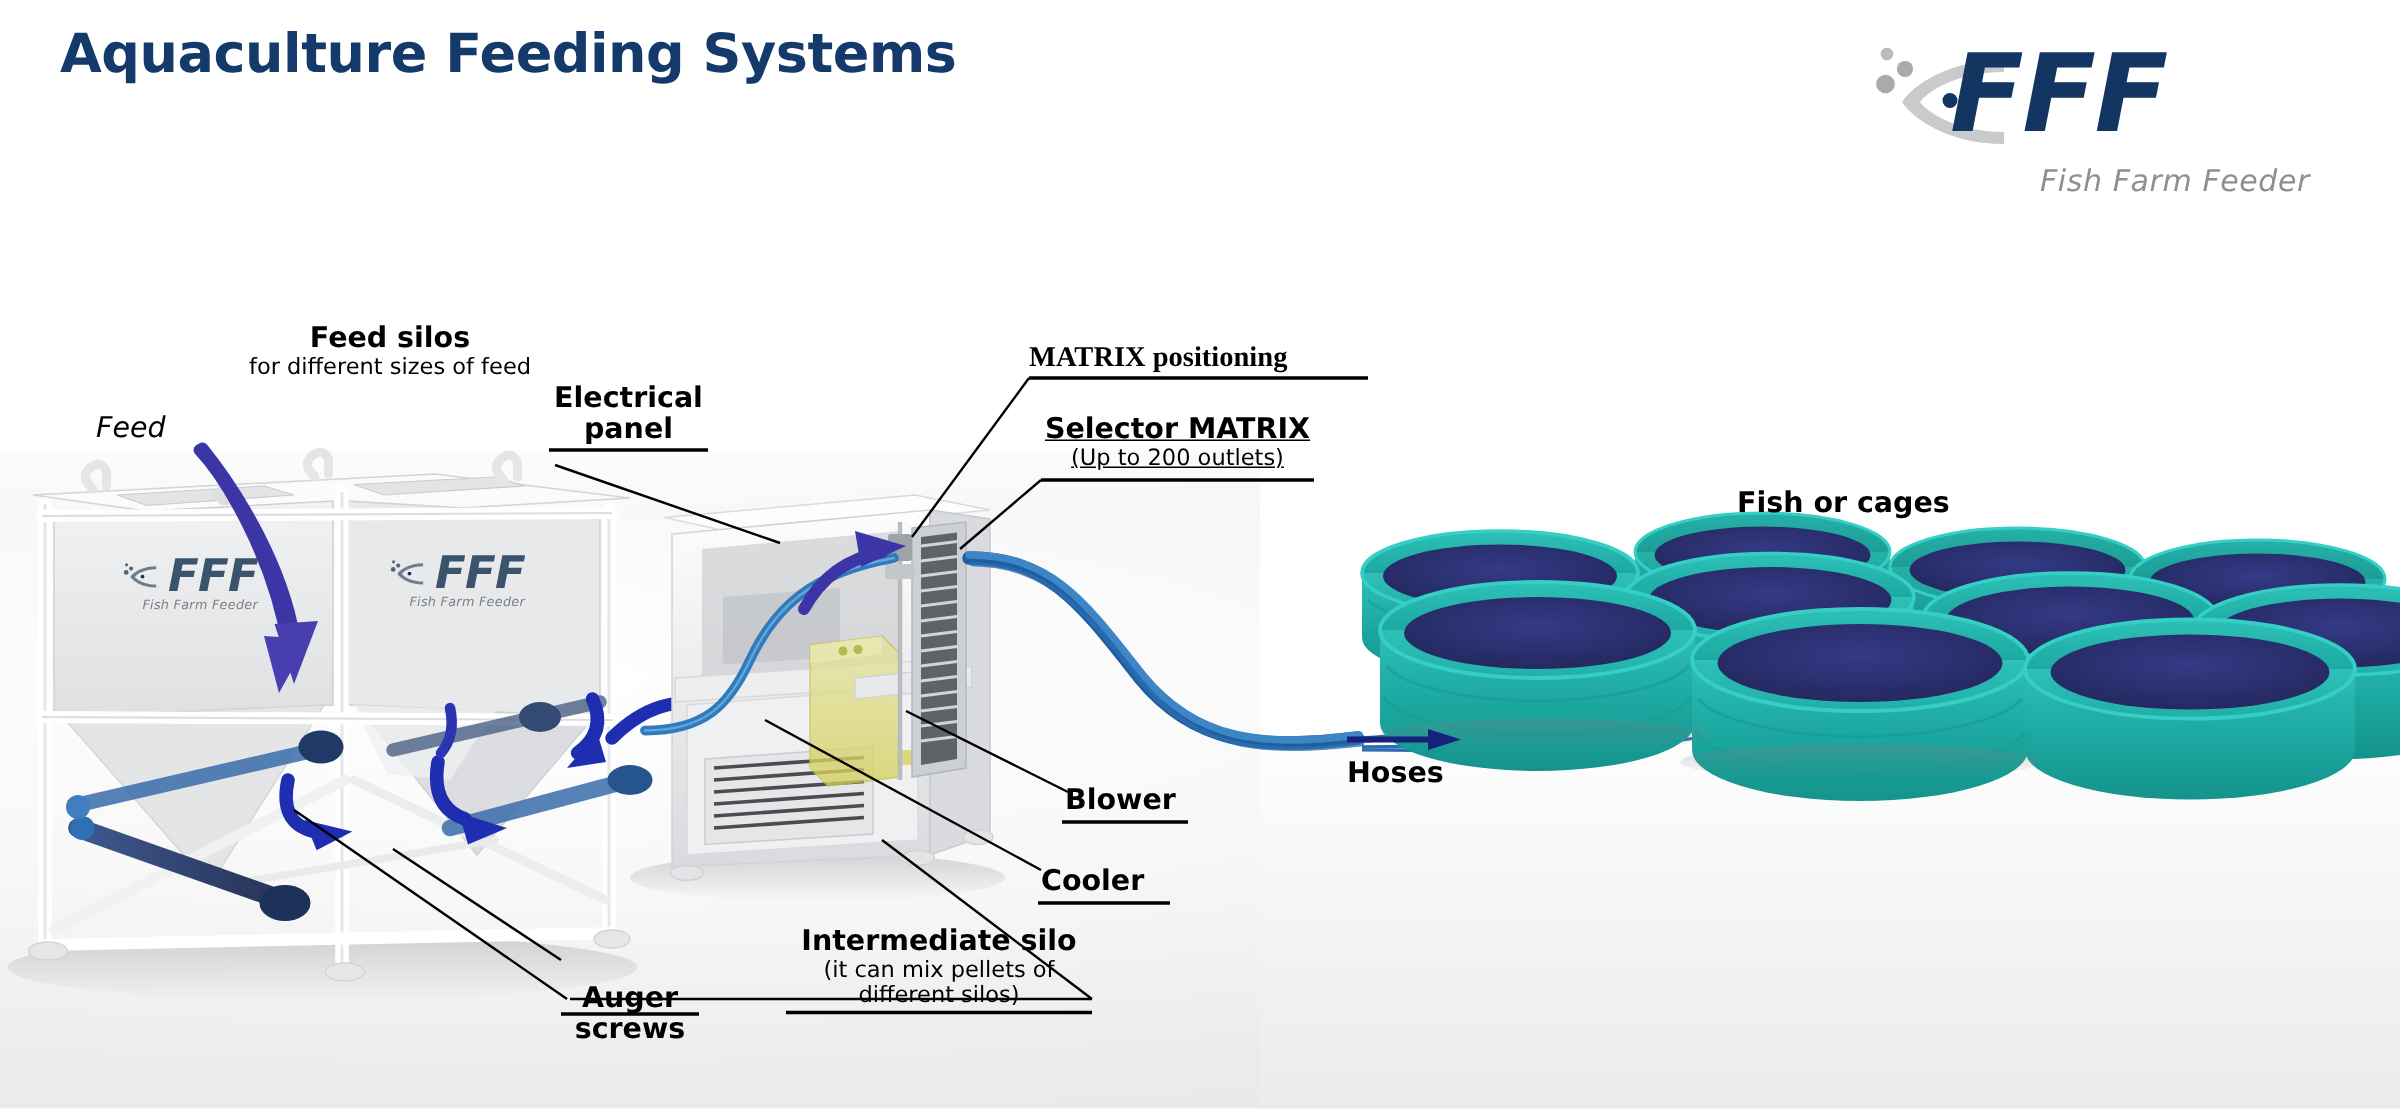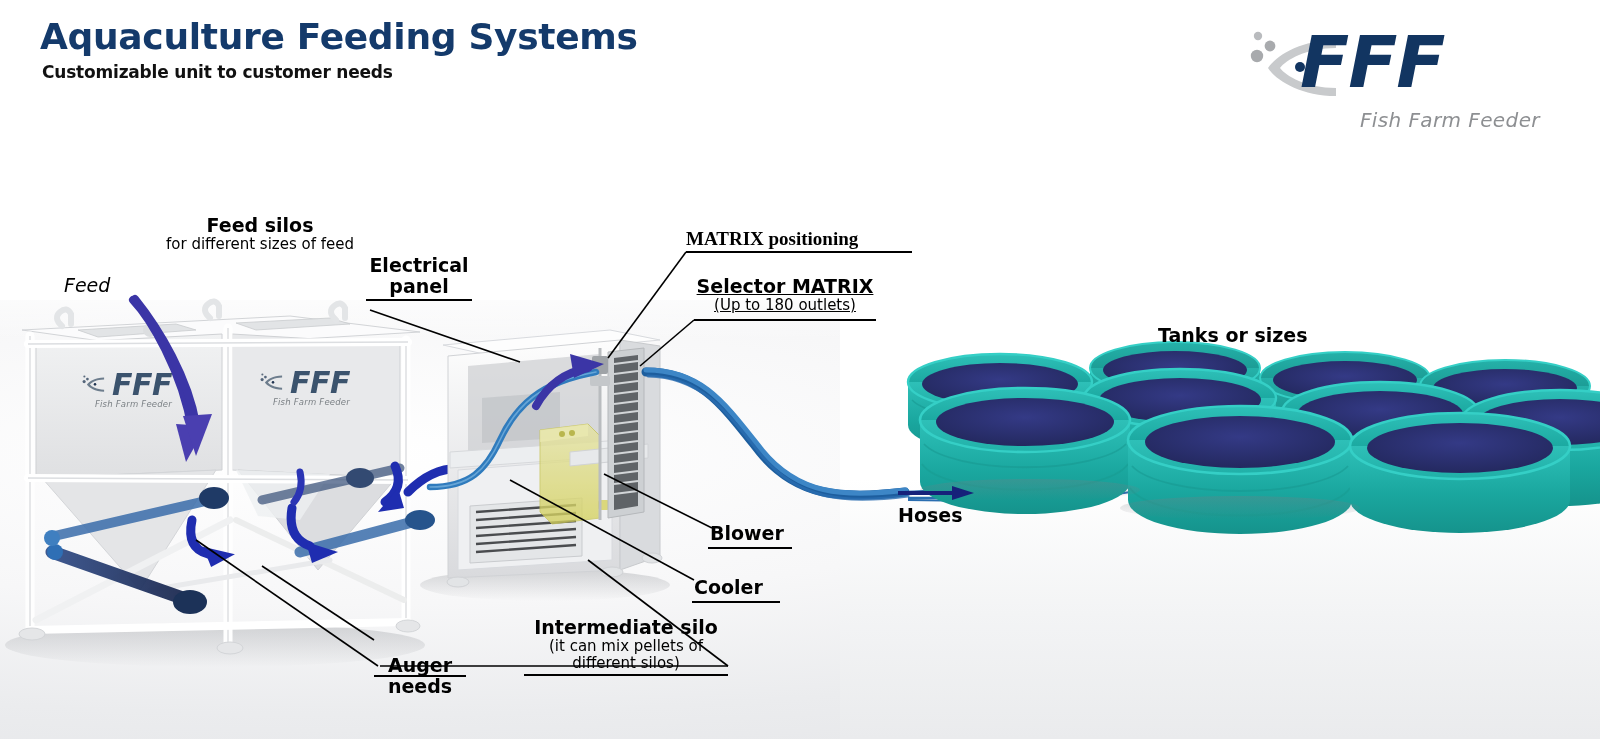"Customizable unit to customer needs" h2 { html: <h2>Customizable unit to customer needs</h2> -> none }
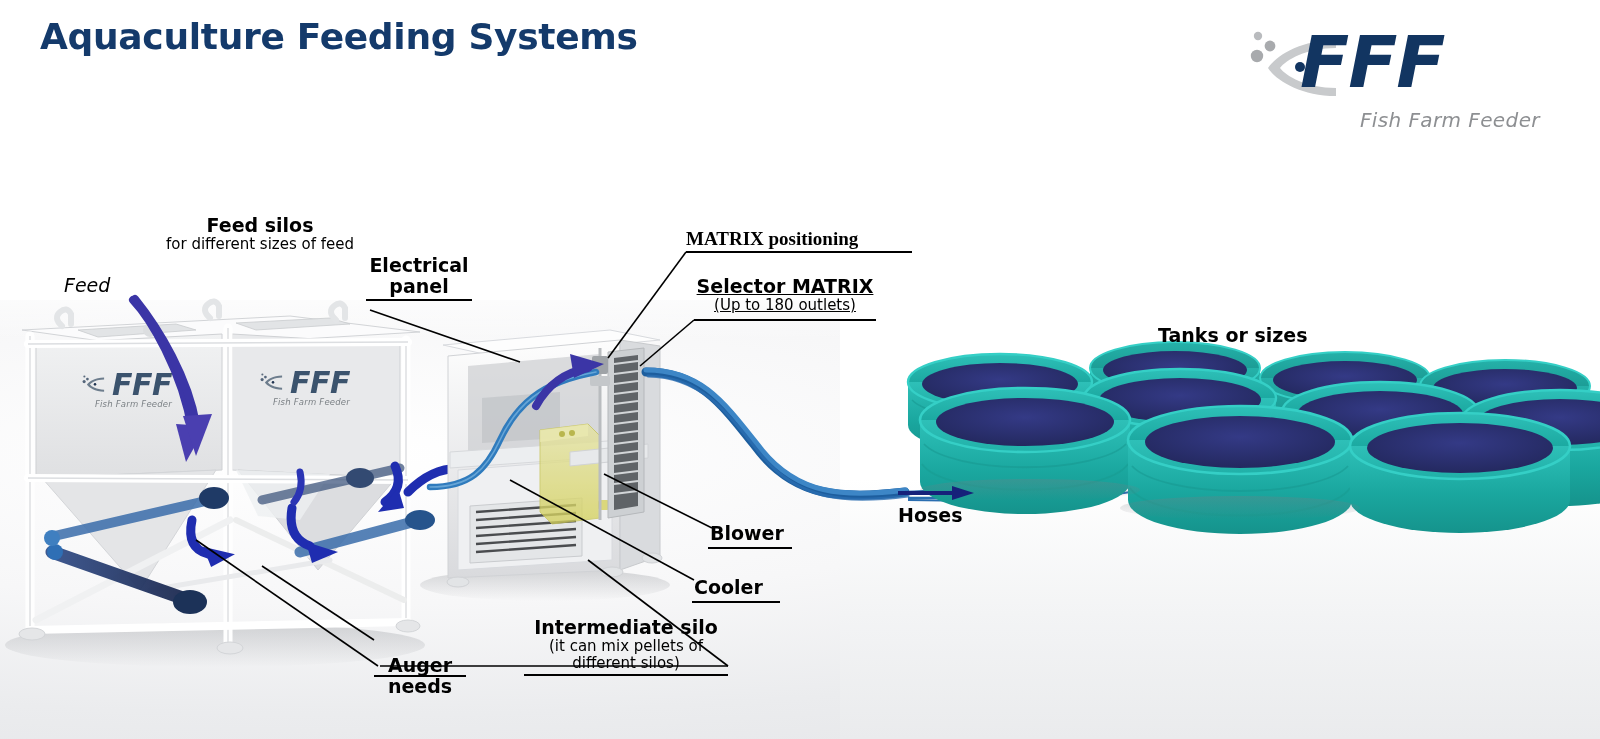"(Up to 180 outlets)" div.t2 { text: 180 -> 200 }
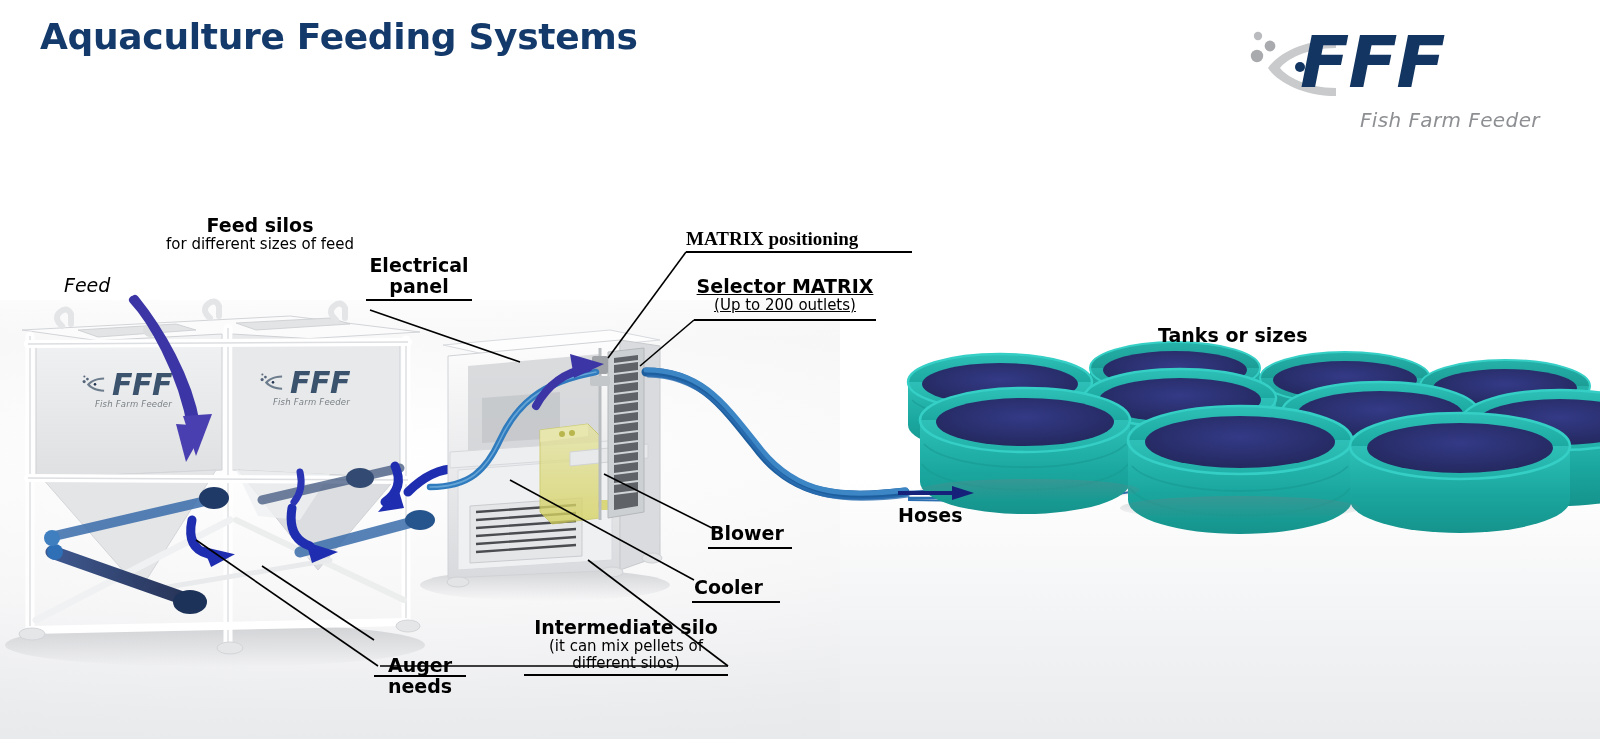"Tanks or sizes" div.t1 { text: Tanks or sizes -> Fish or cages }
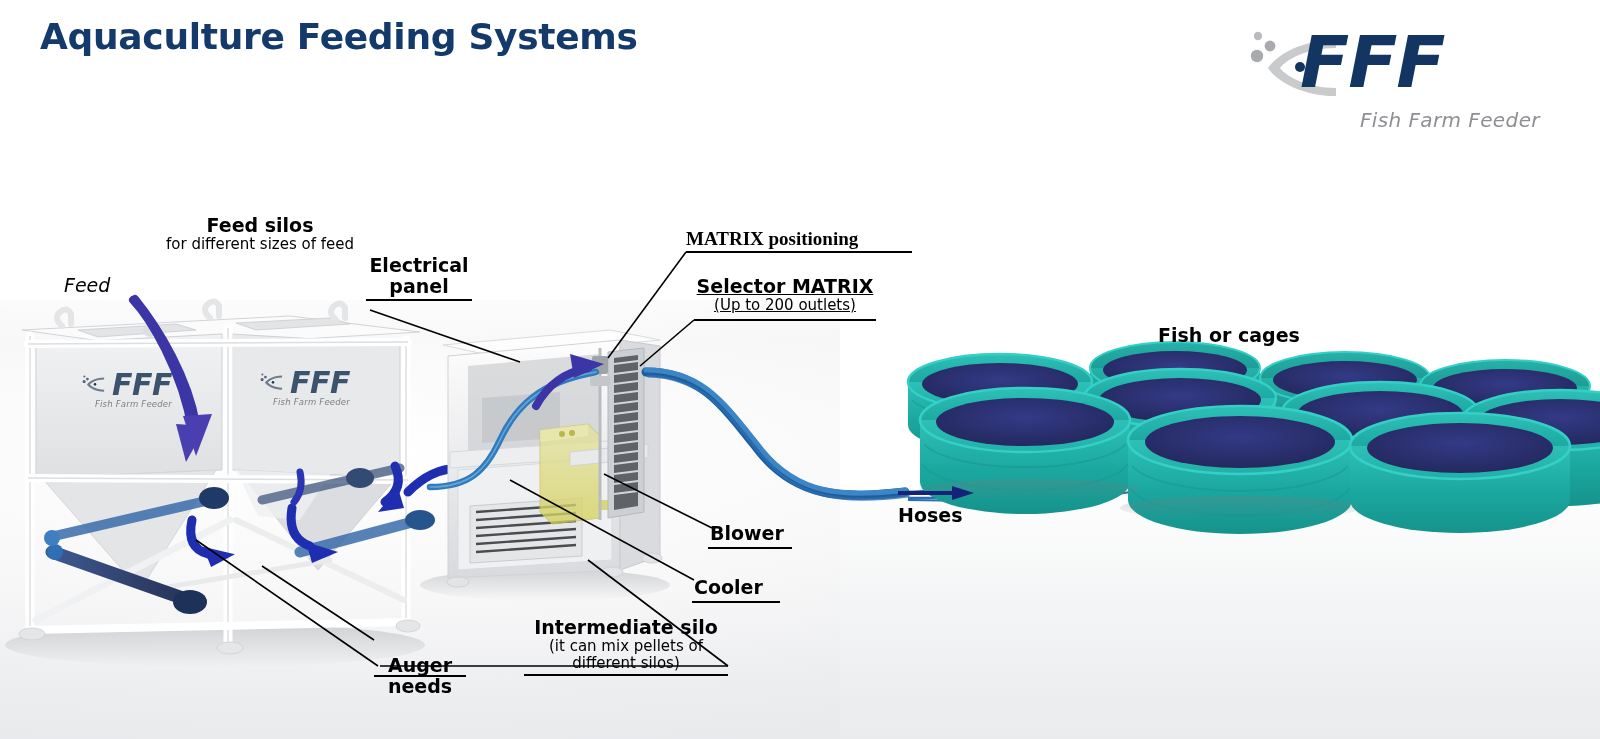"needs" div.t1 { text: needs -> screws }
